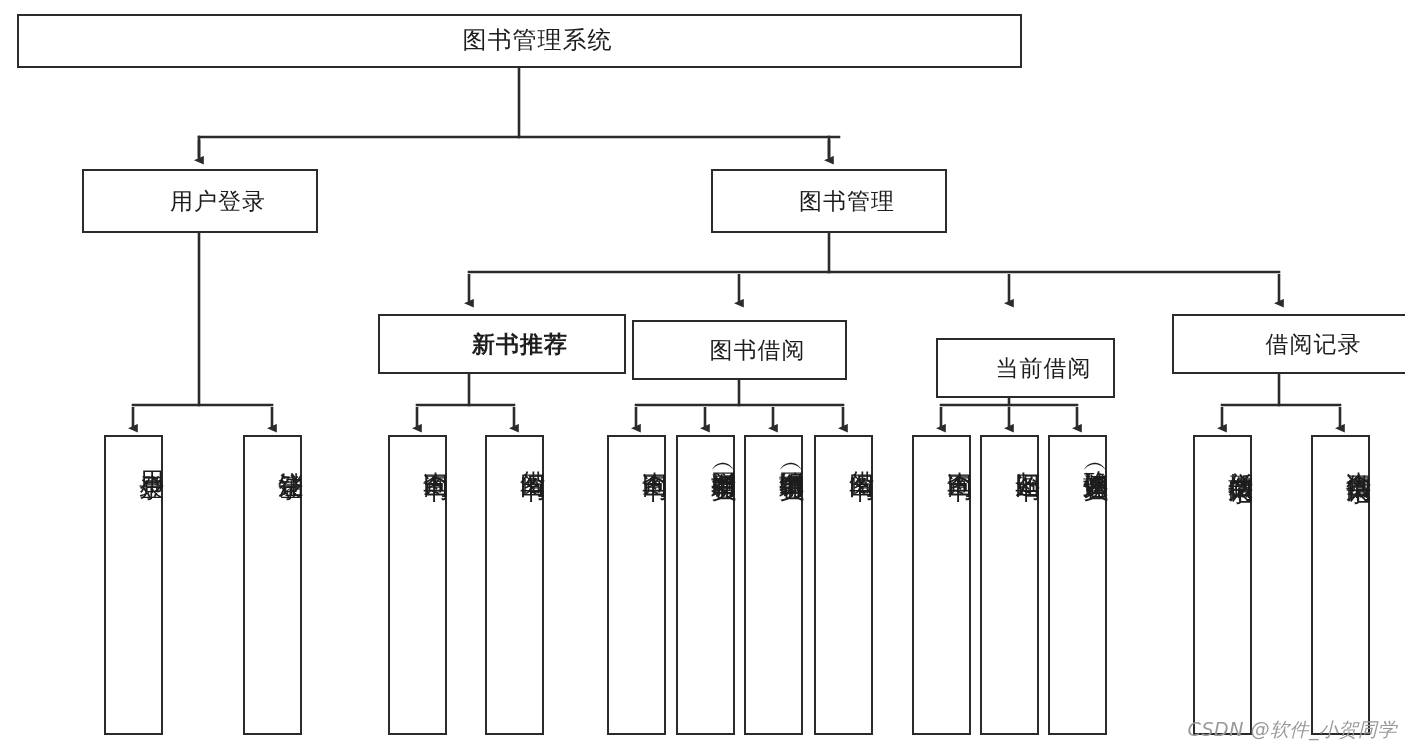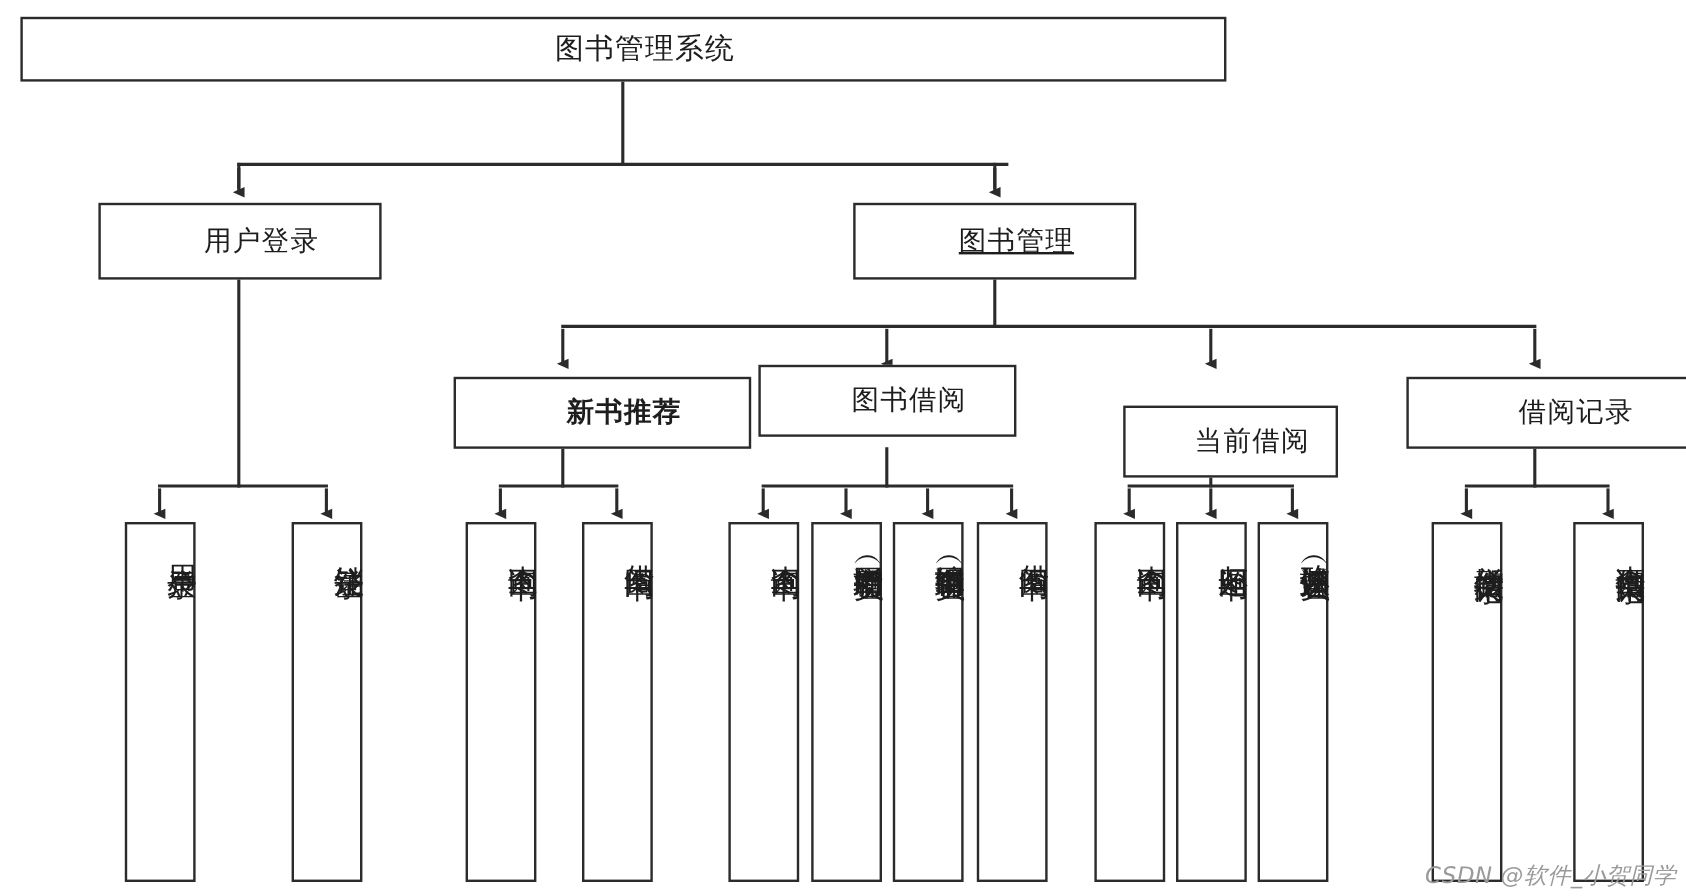"图书管理" div.node { text-decoration: underline -> none }
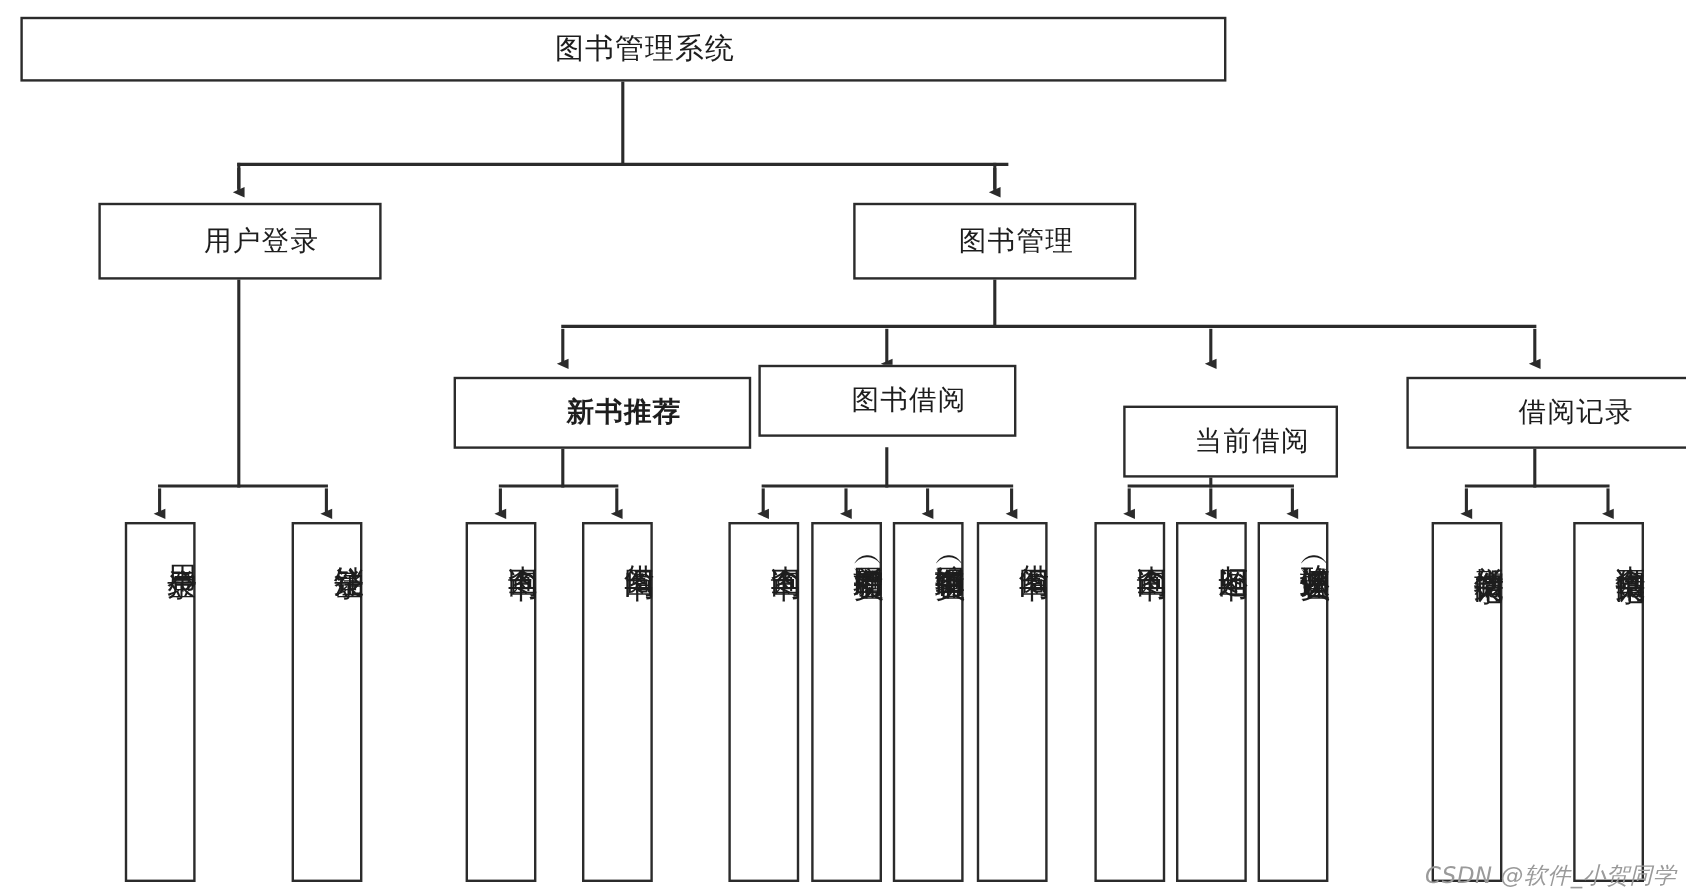"图书借阅" div.node { top: 304px -> 320px }
